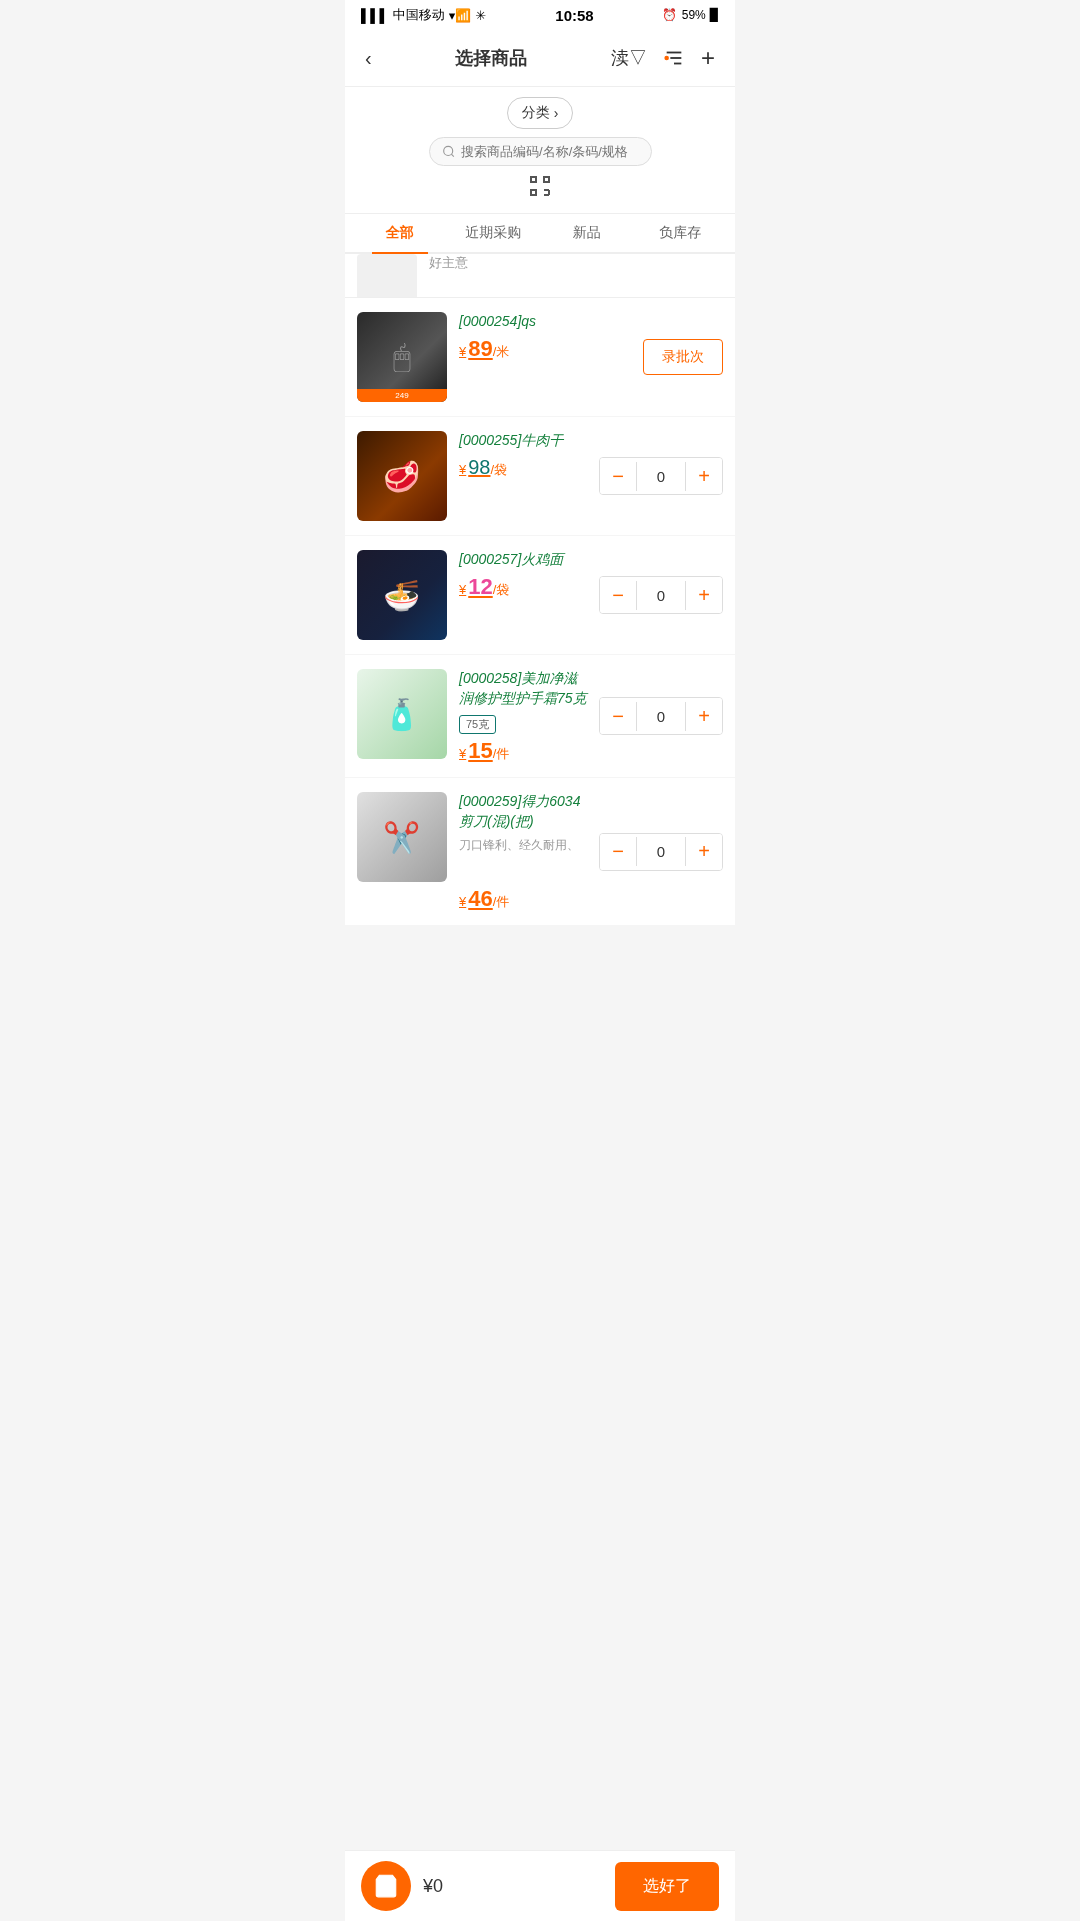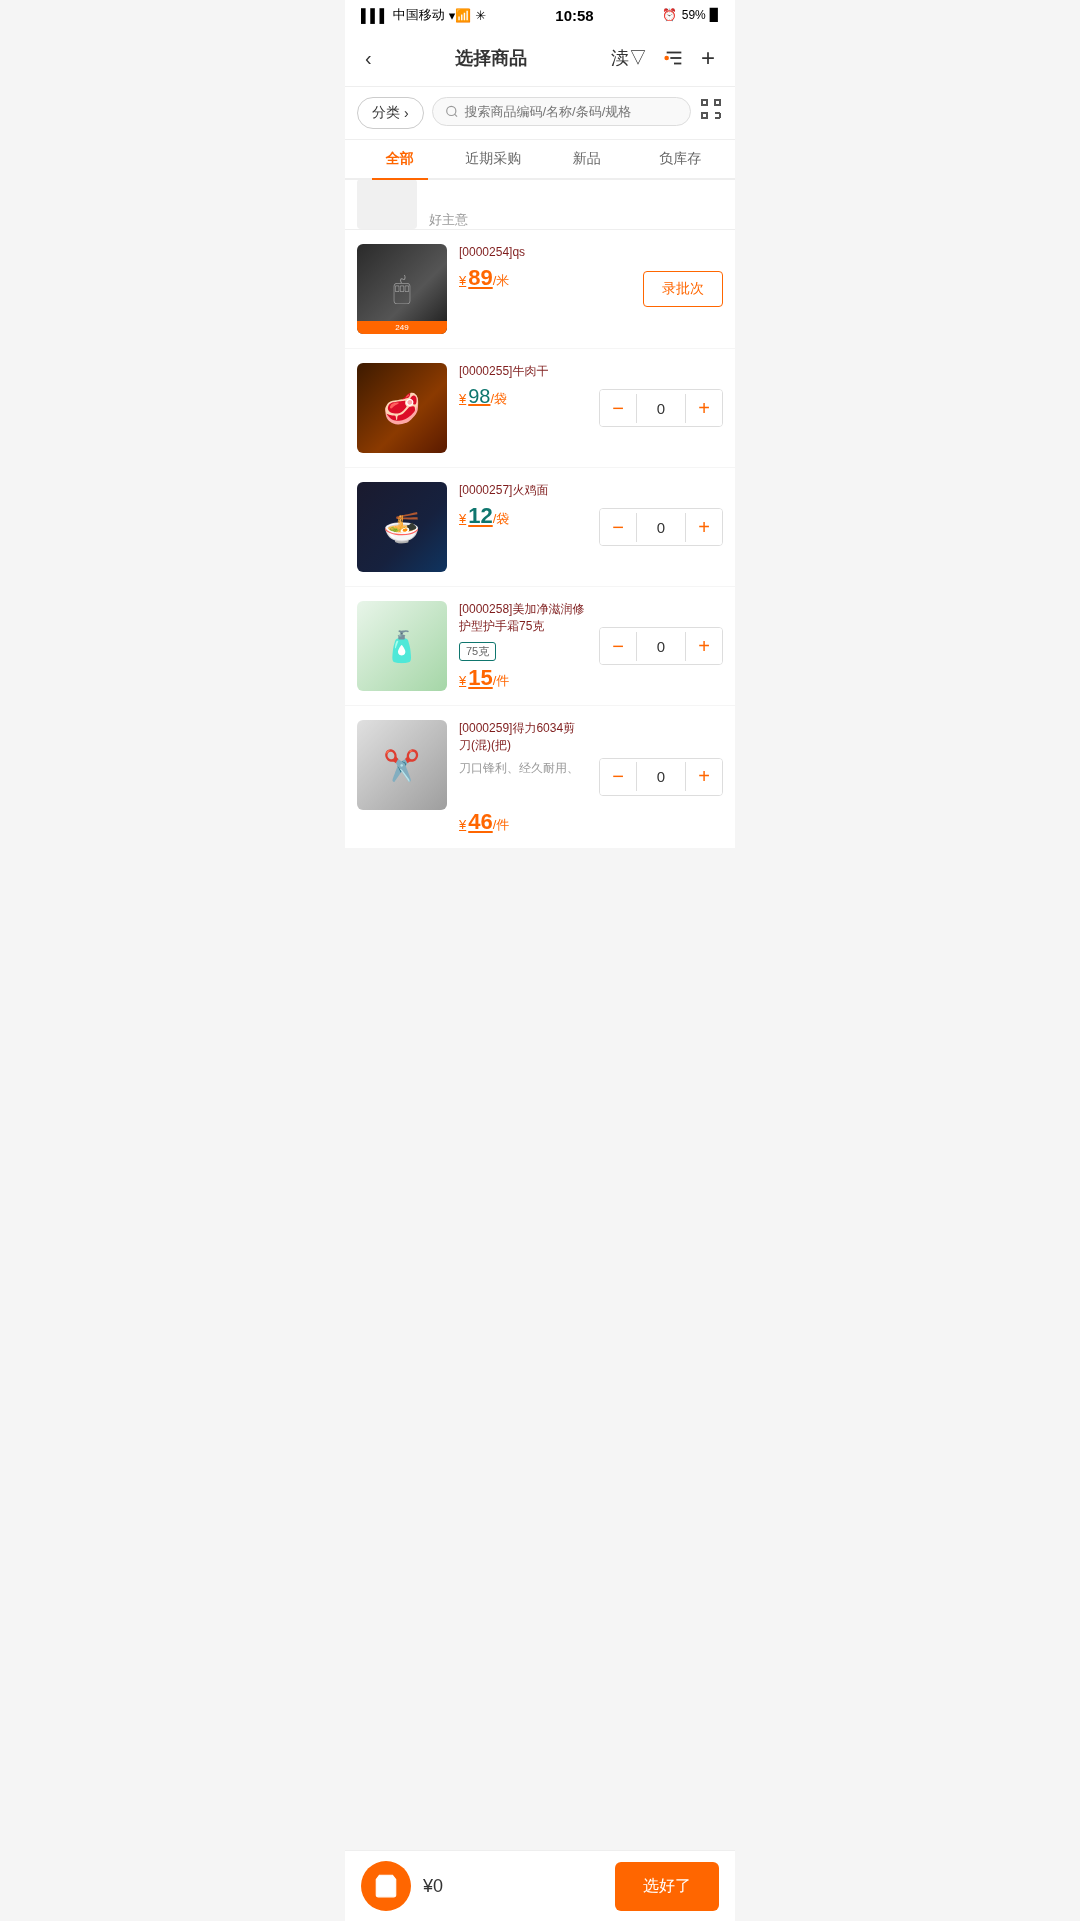"分类" .filter-bar { align-items: flex-start -> center; flex-direction: none -> column }
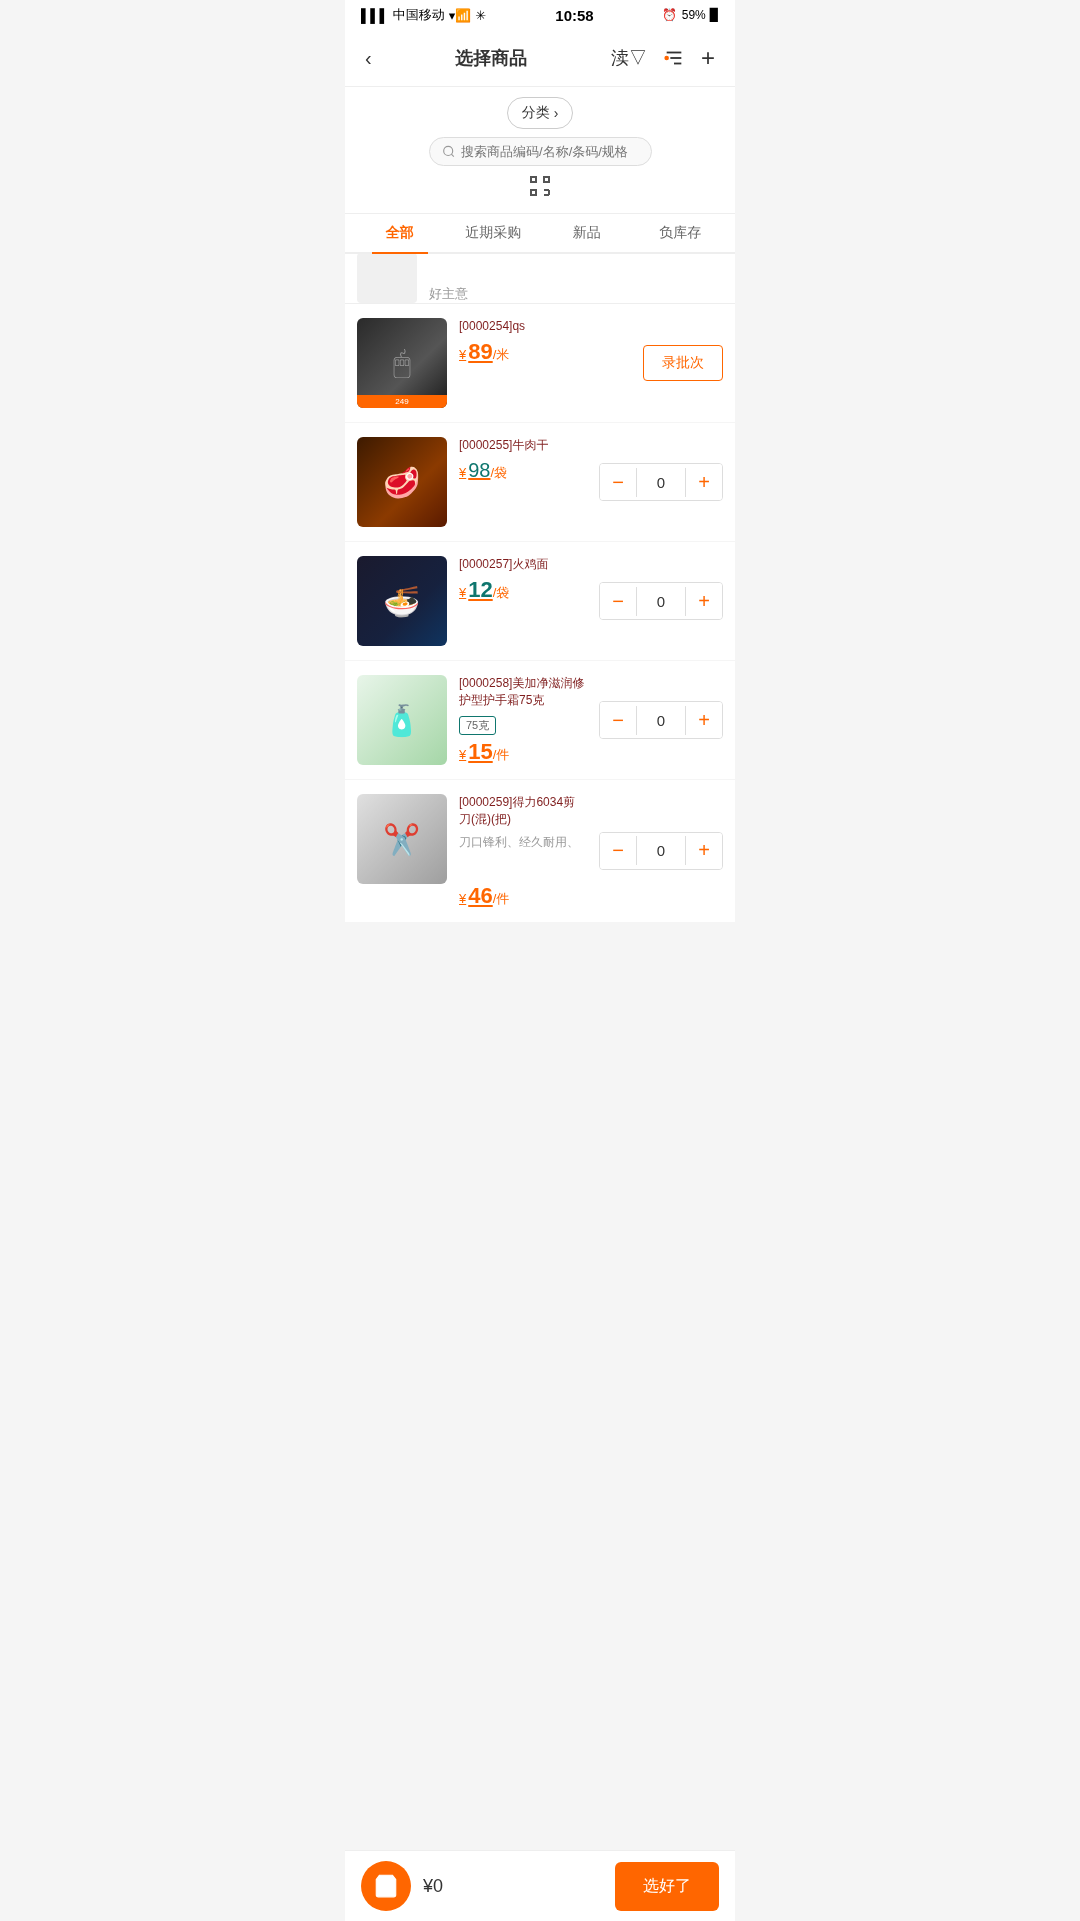"好主意" .partial-item { align-items: flex-end -> flex-start; height: 50px -> 44px }
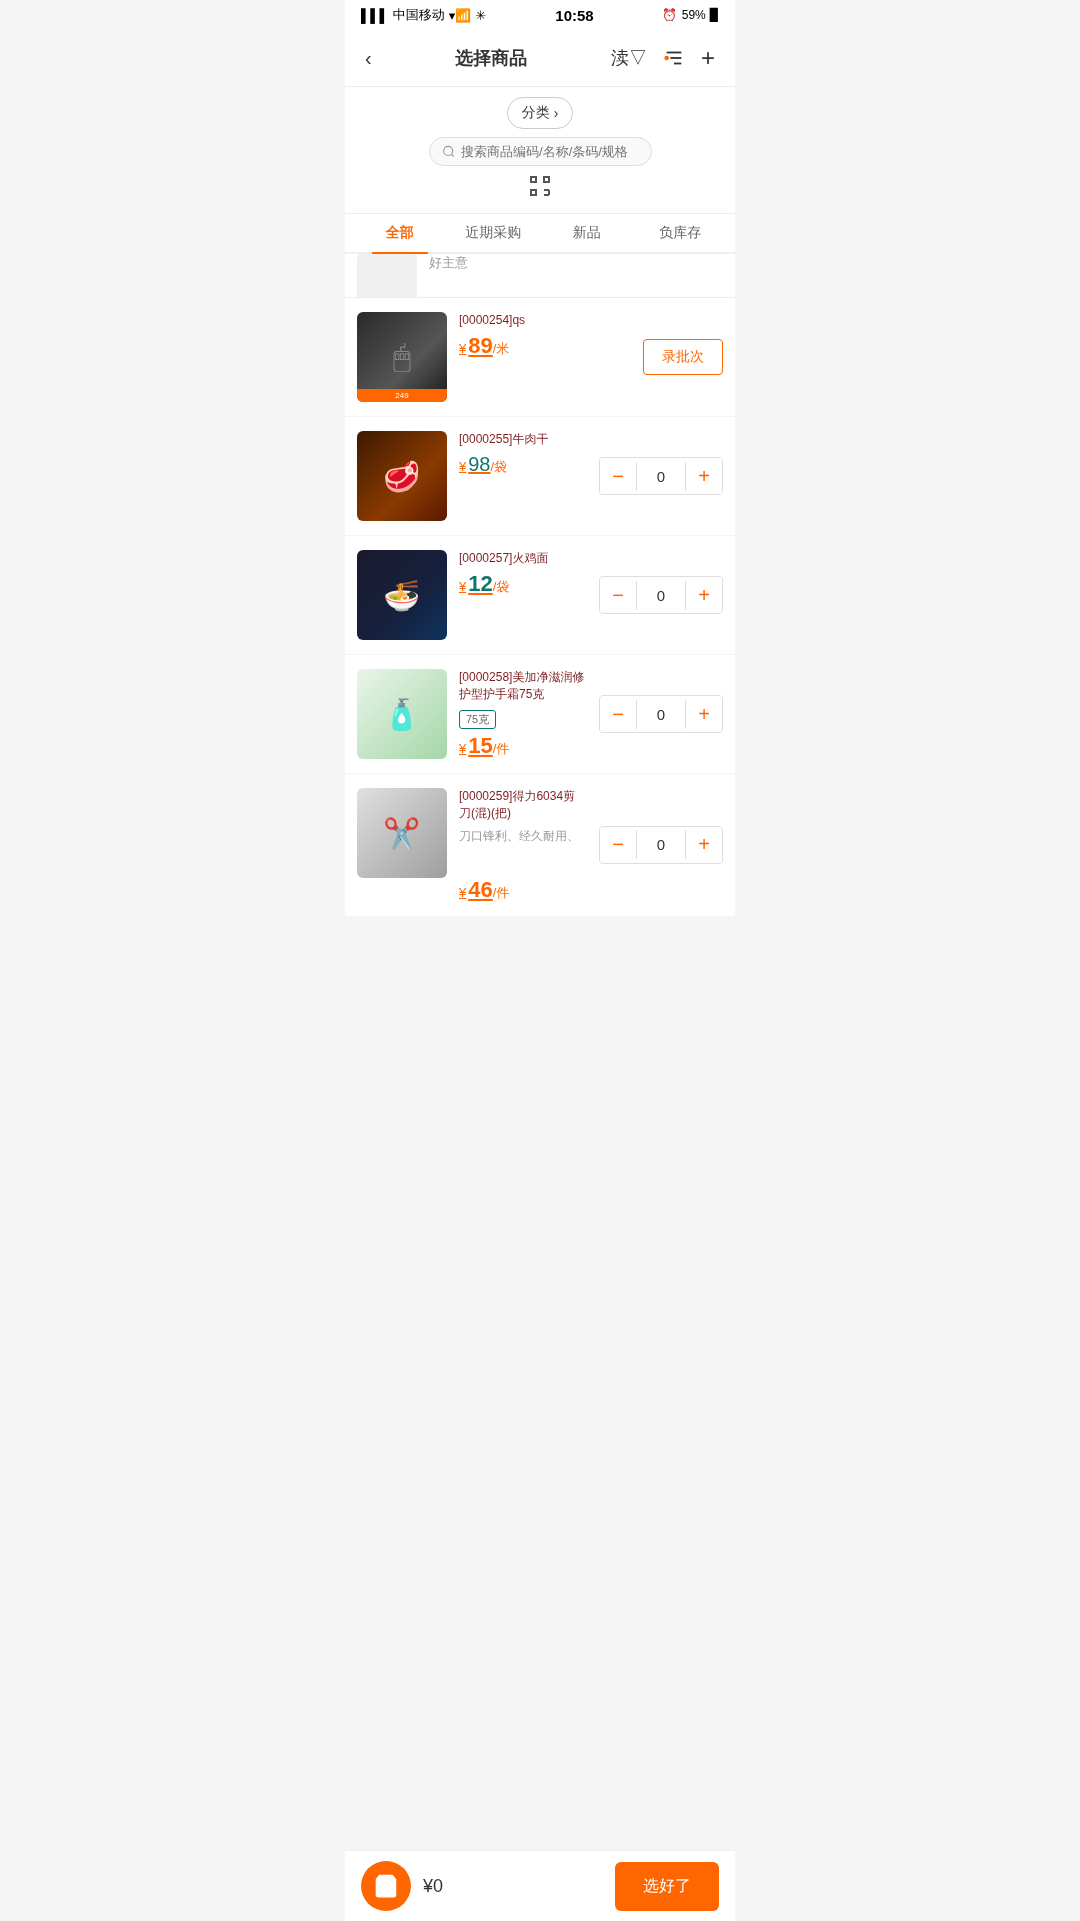"[0000254]qs" .product-name { color: #7f1d1d -> #15803d; font-size: 12px -> 14px; font-style: none -> italic }
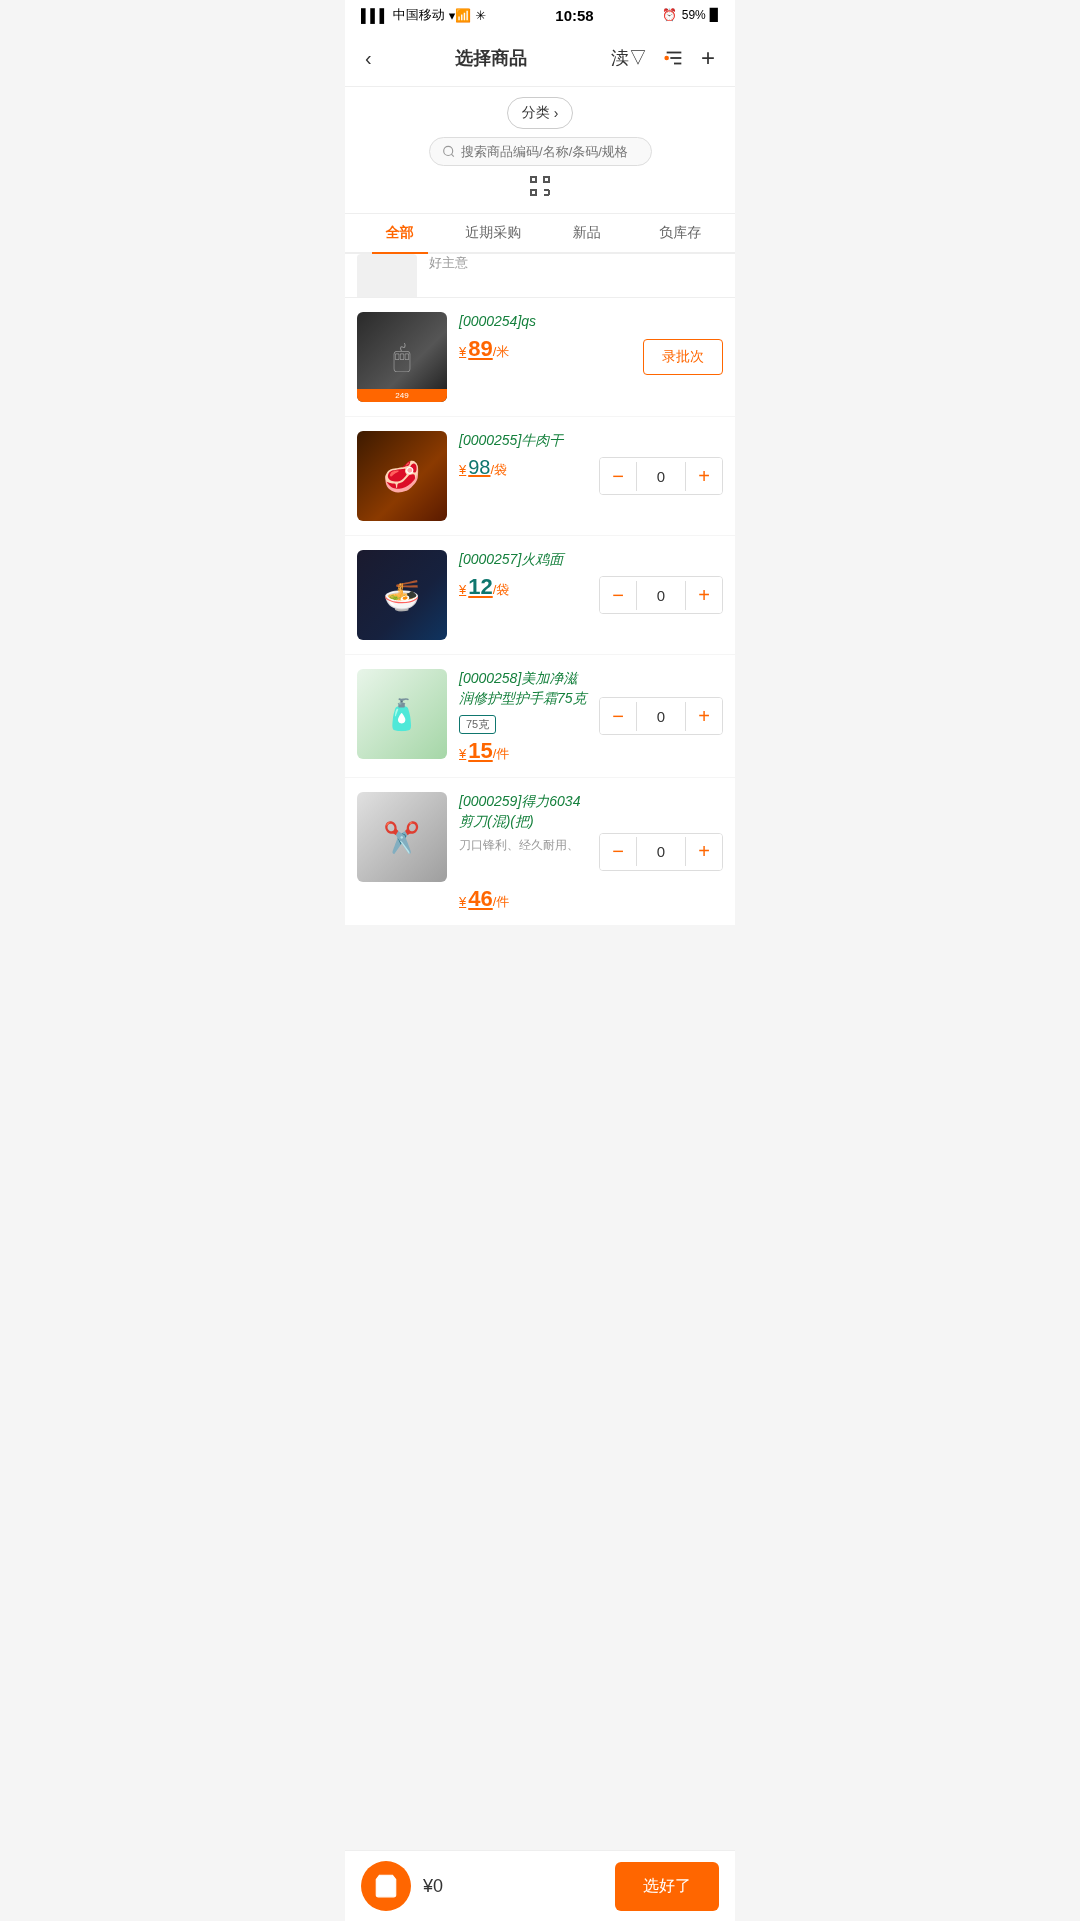"12" span { color: #0f766e -> #ec4899 }
